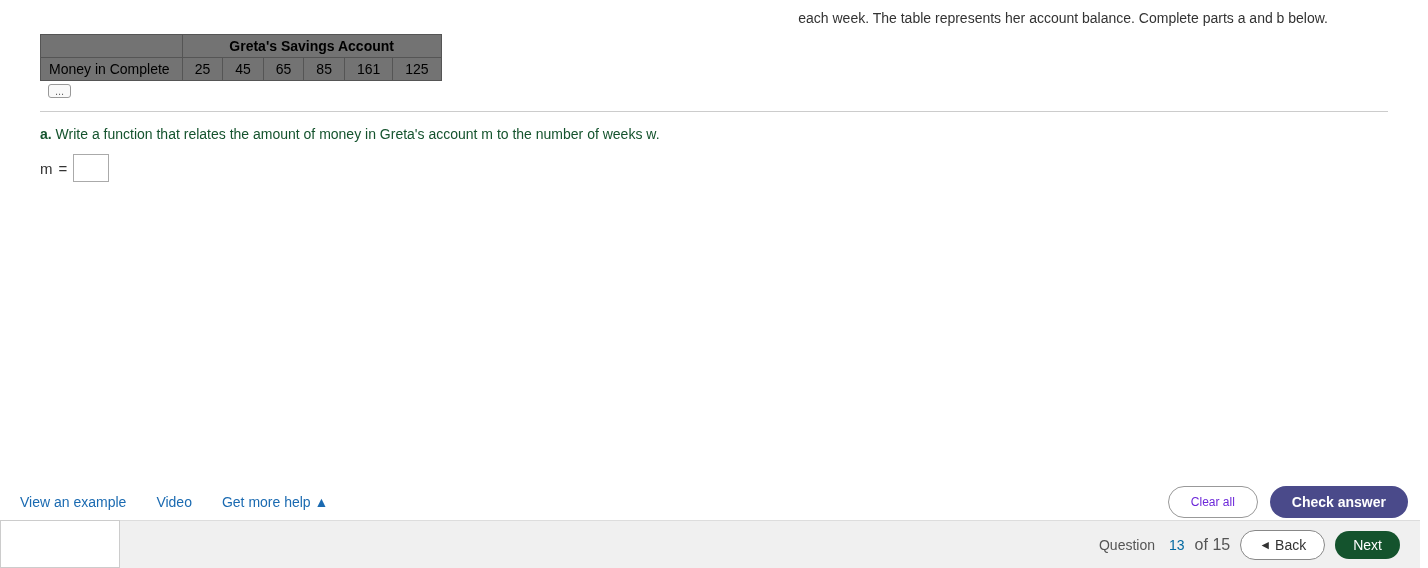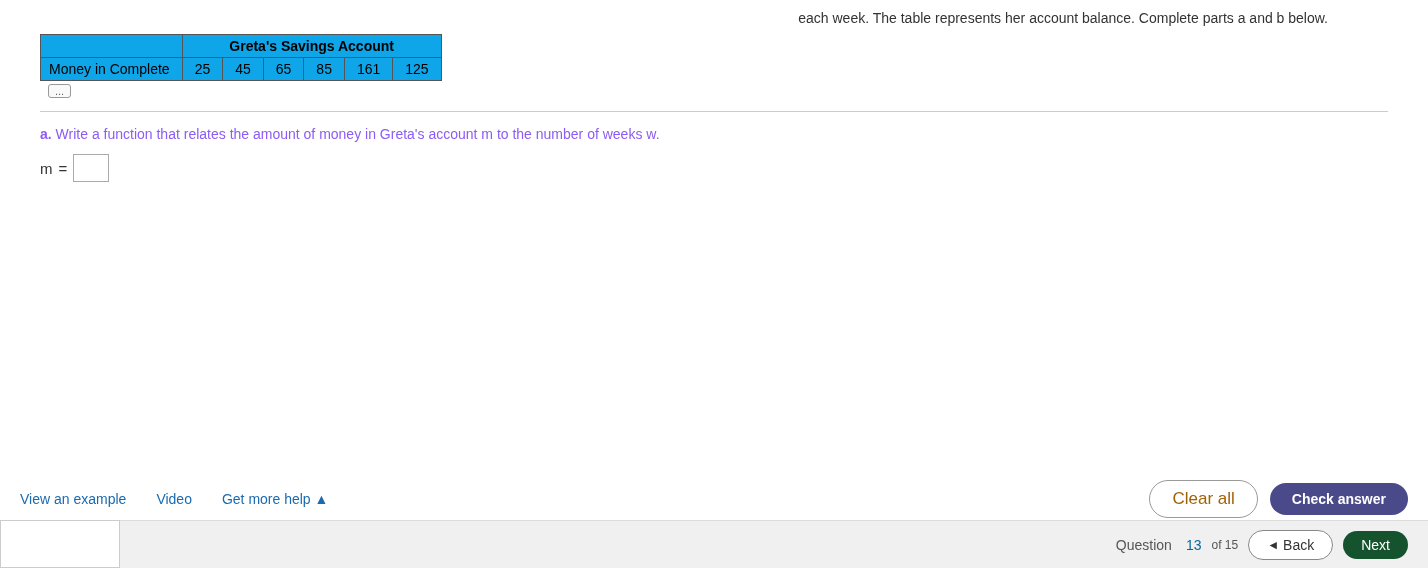"Greta's Savings Account" .savings-table td, .savings-table th { background: #0ea5e9 -> #737373 }
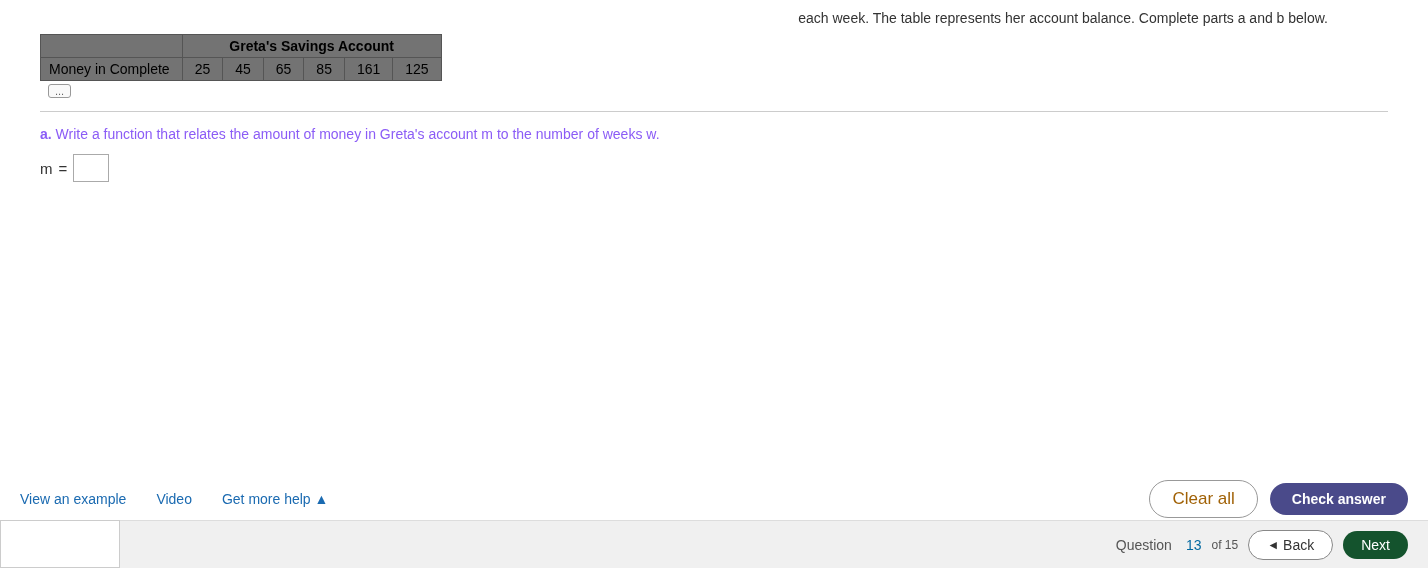"a. Write a function that" .part-a-text { color: #8b5cf6 -> #14532d }
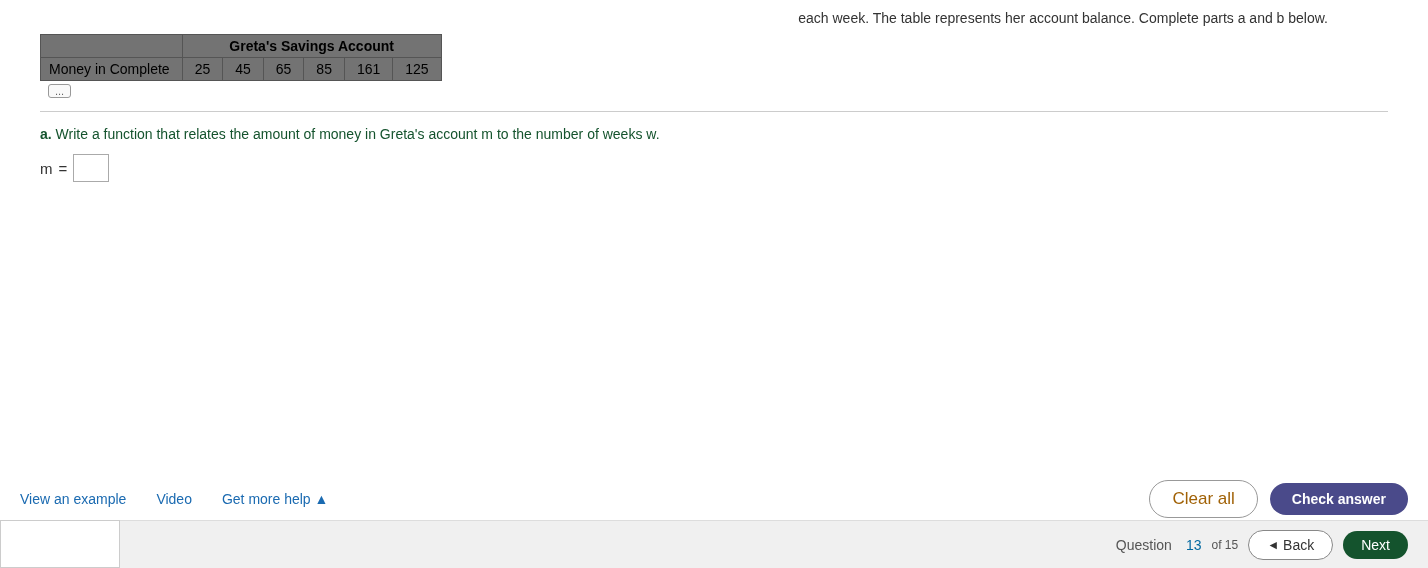"Clear all" .btn-clear-all { color: #a16207 -> #6d28d9; font-size: 17px -> 12px }
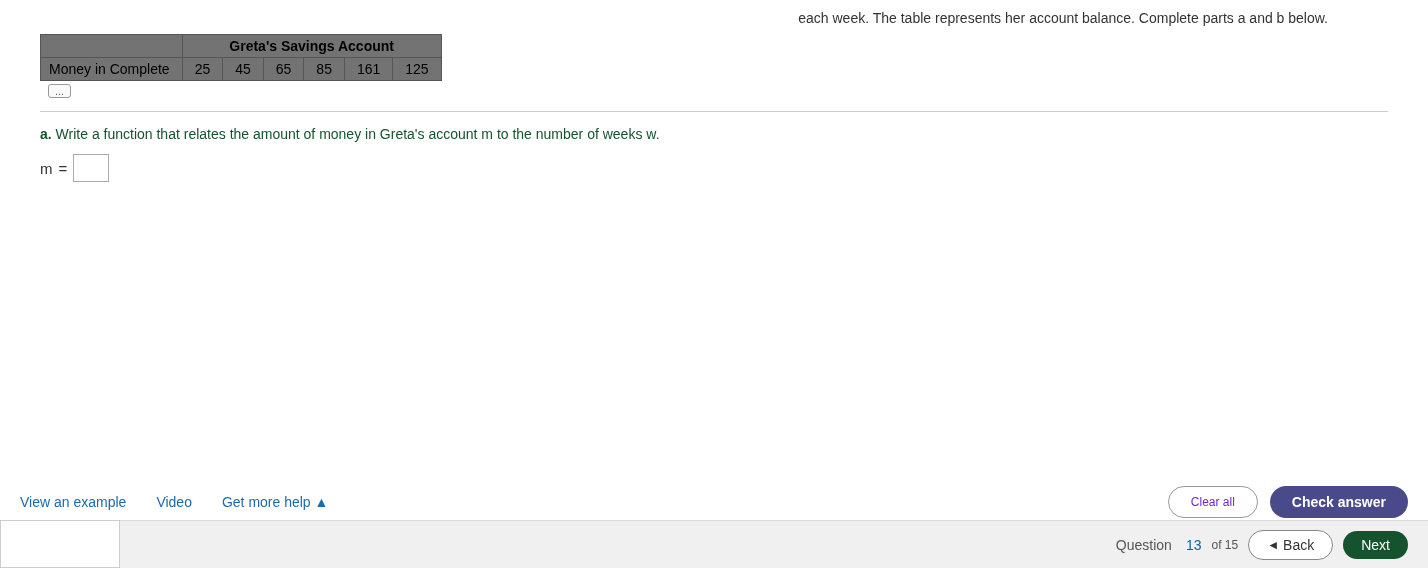"Question" .pagination-bar { right: 0 -> 8px }
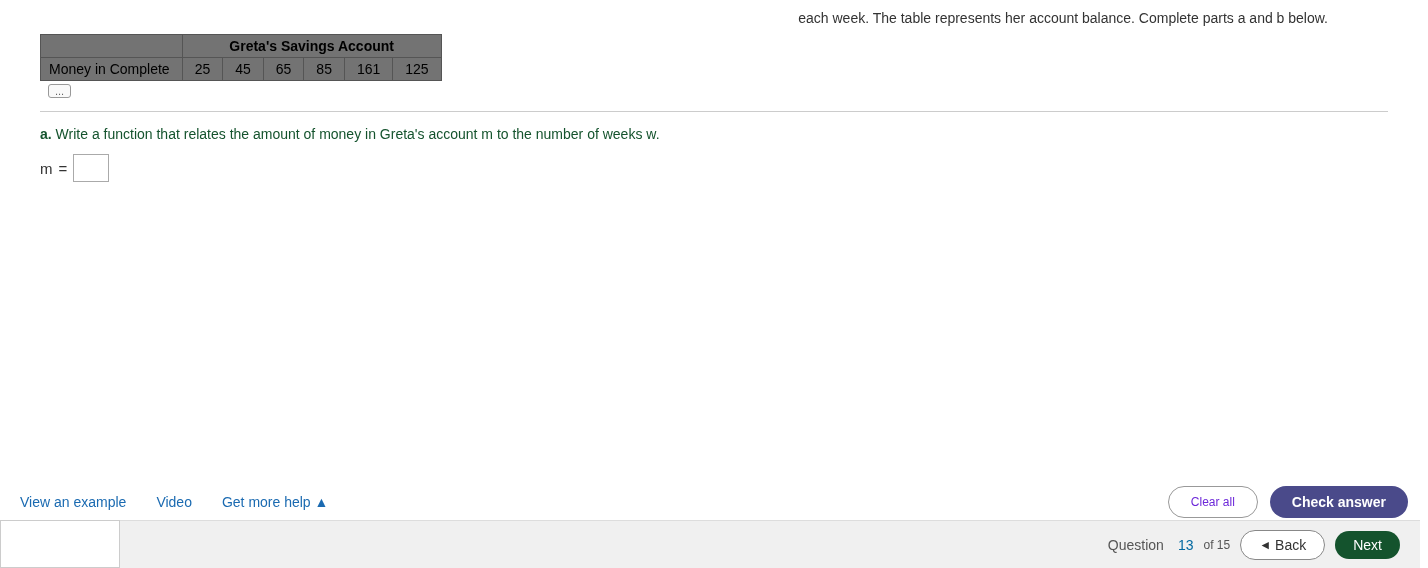"of 15" .of-label { font-size: 12px -> 16px }
